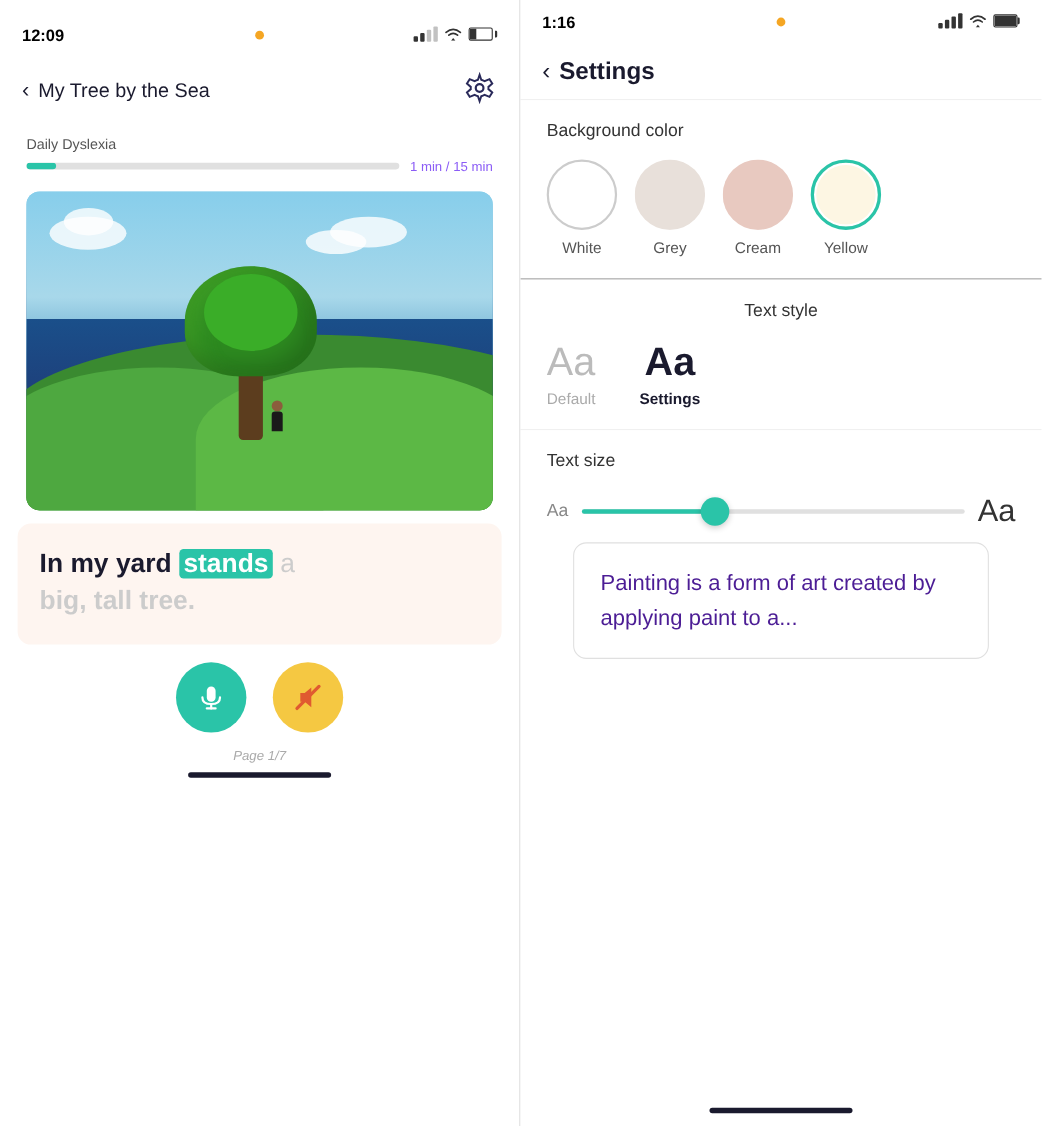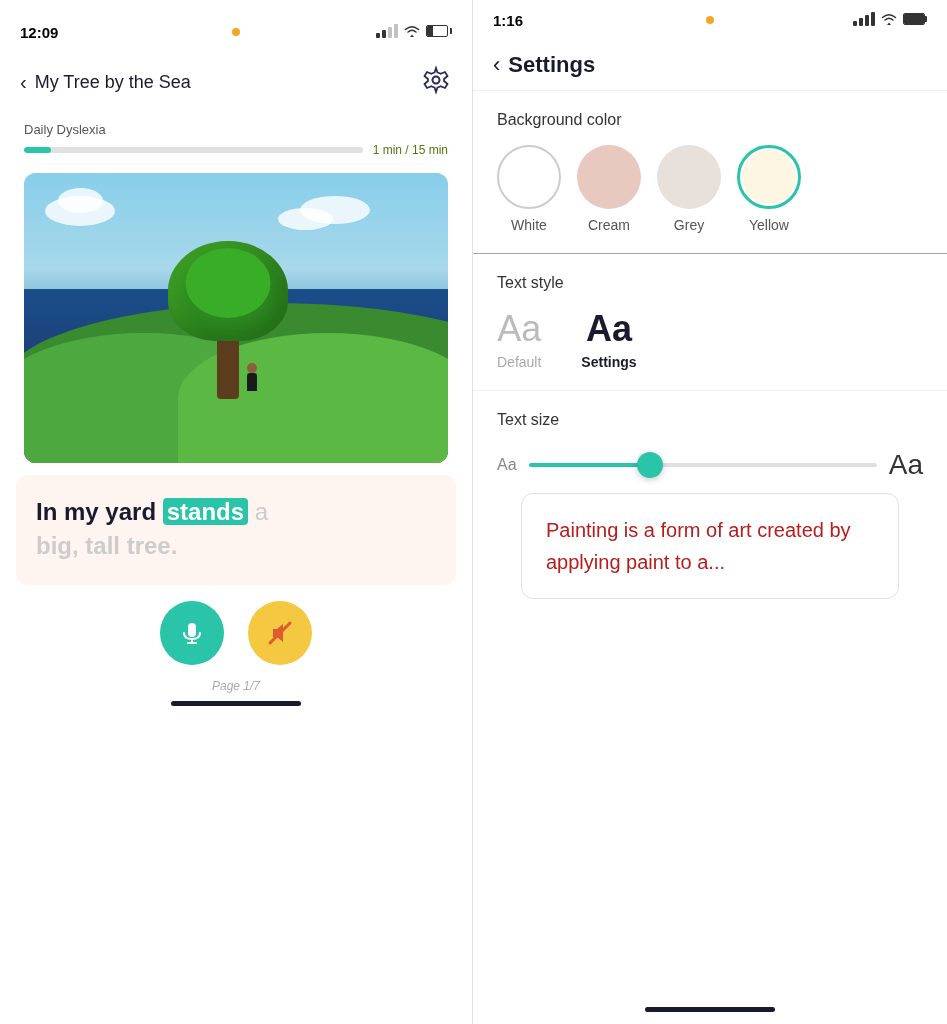"1 min / 15 min" .progress-time { color: #4d7c0f -> #8b5cf6 }
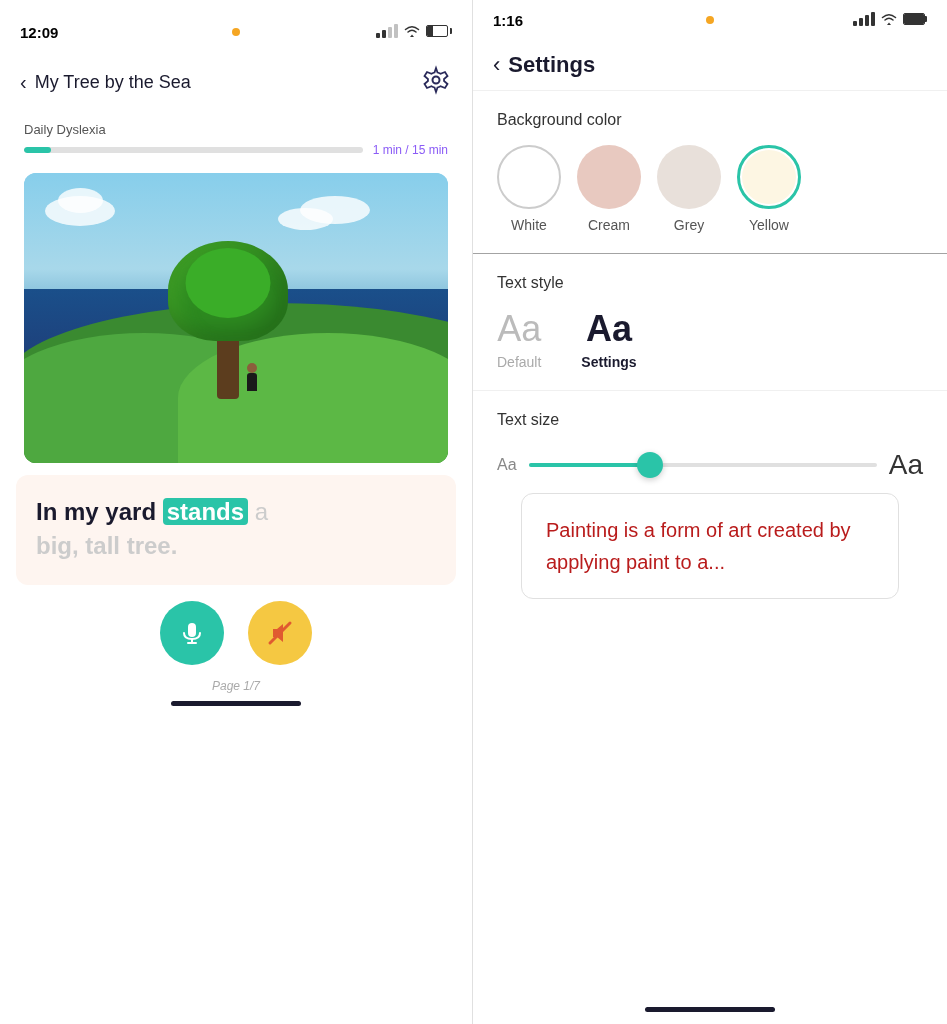"Cream" div.color-option { order: before "Grey" -> after "Grey" }
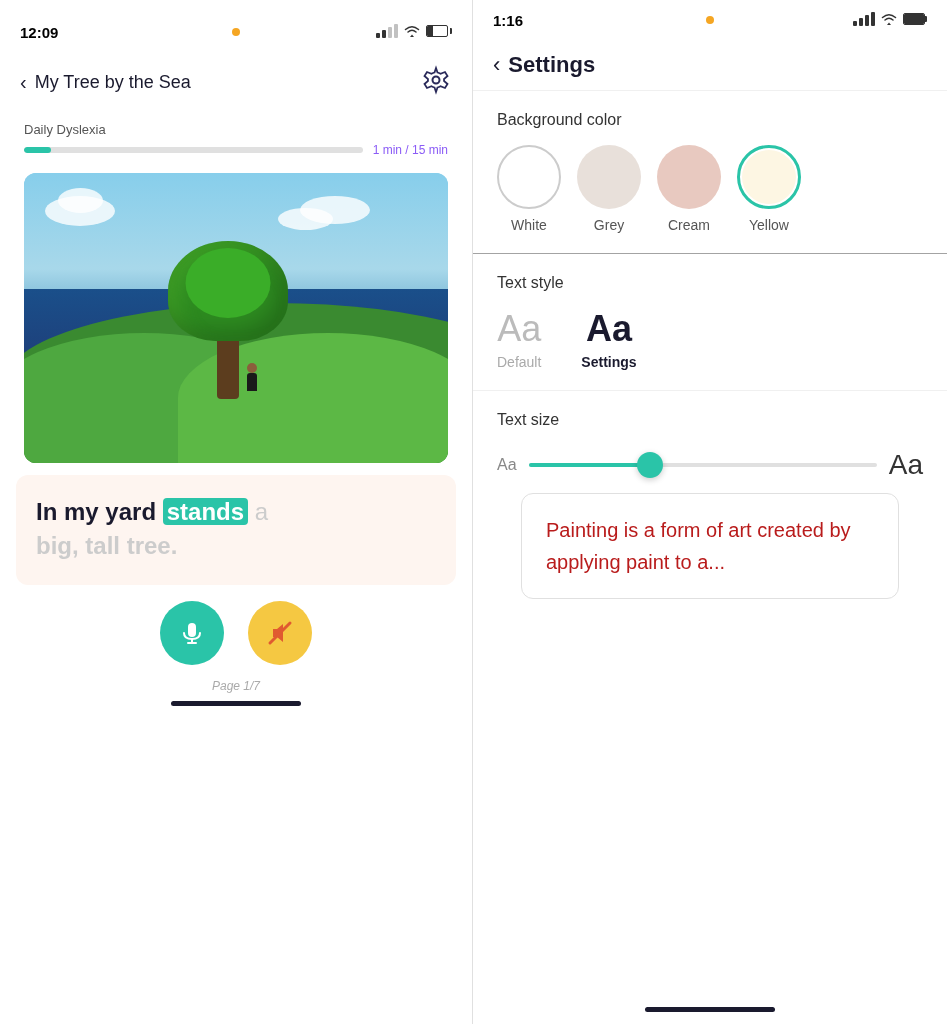"Text style" .text-style-section { text-align: none -> center }
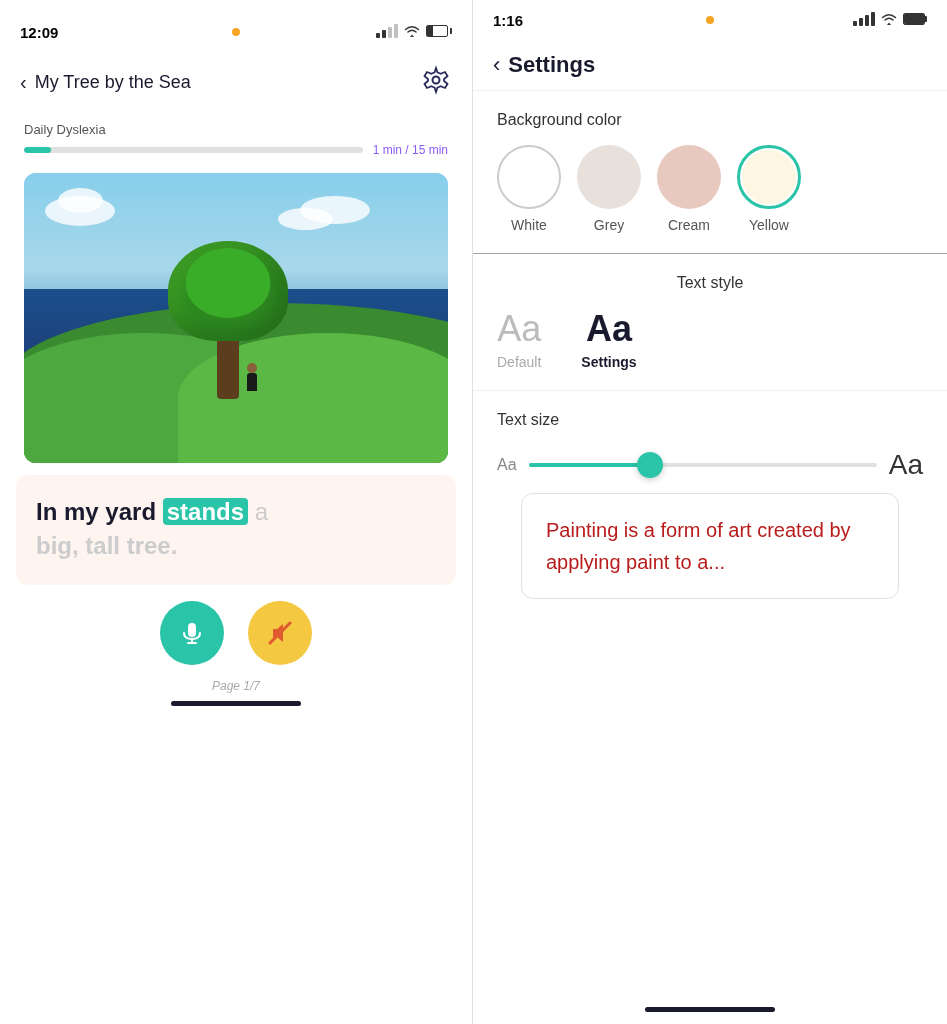"Painting is a form of" .preview-text { color: #b91c1c -> #4c1d95 }
